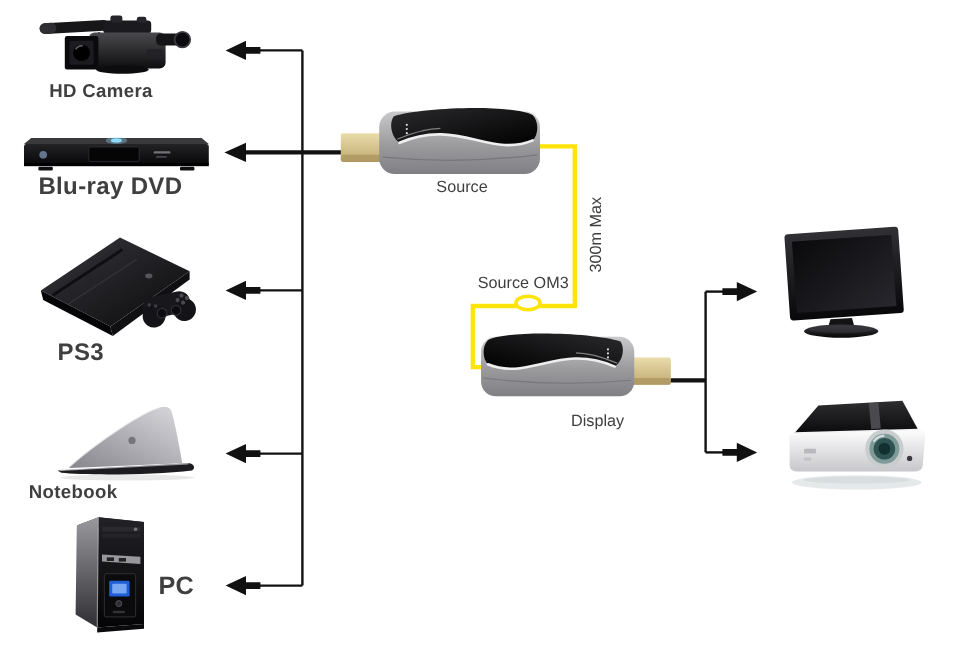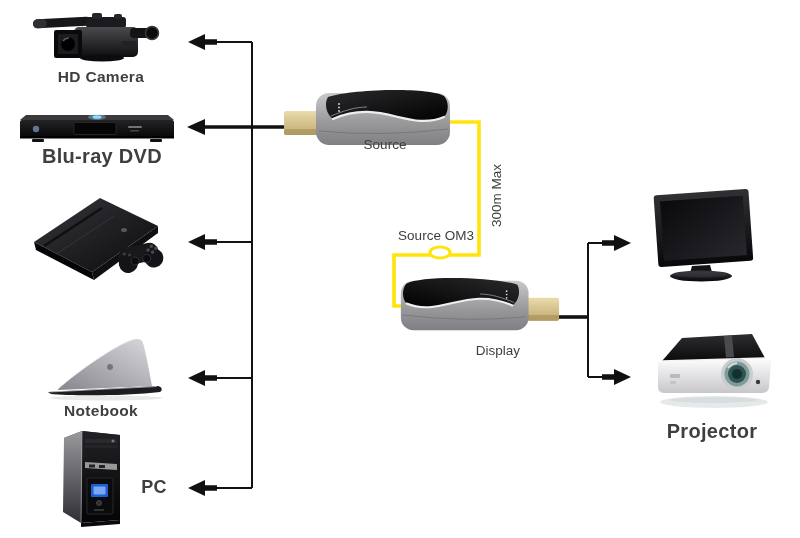"HD Camera" .dev-label { text-align: center -> none }
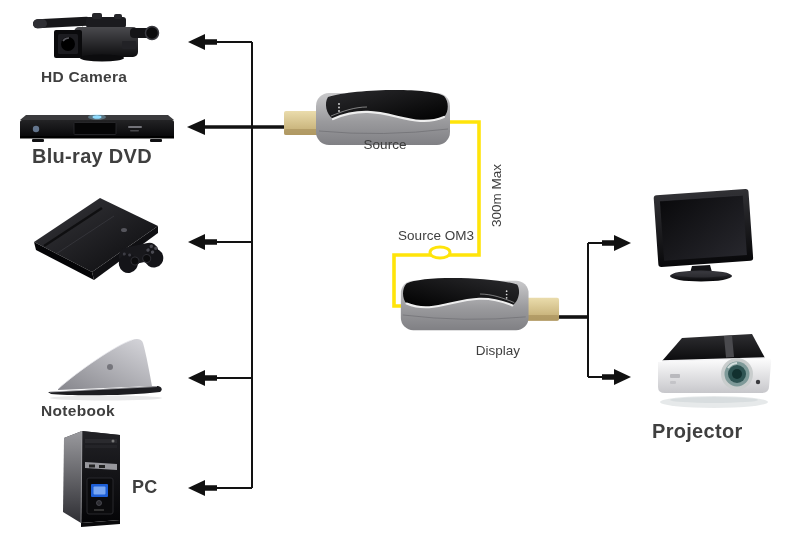"Source" div.conn-label { top: 137px -> 148px }
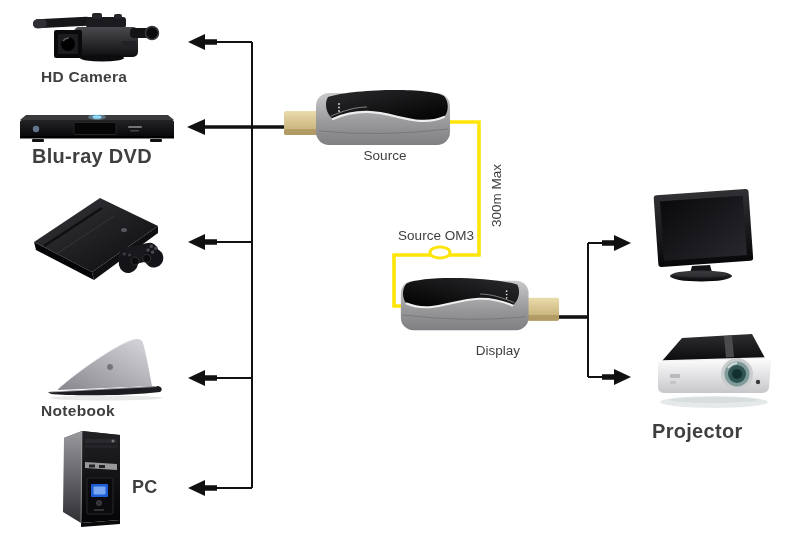"PS3" div.dev-label { html: none -> <div>PS3</div> }
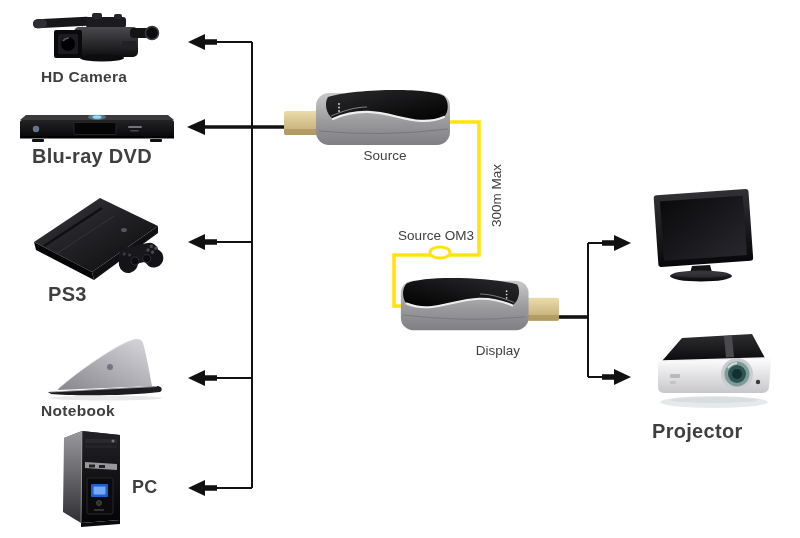"Notebook" div.dev-label { left: 41px -> 24px }
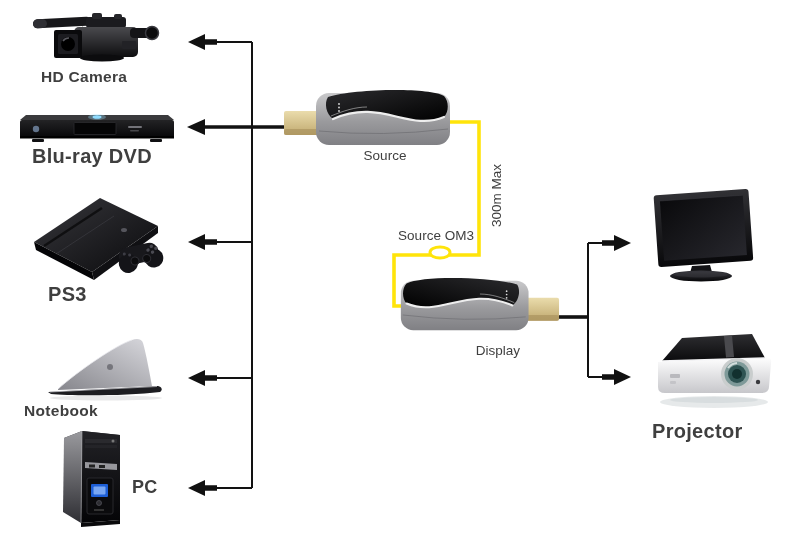"Projector" div.dev-label { html: <div>Projector</div> -> none }
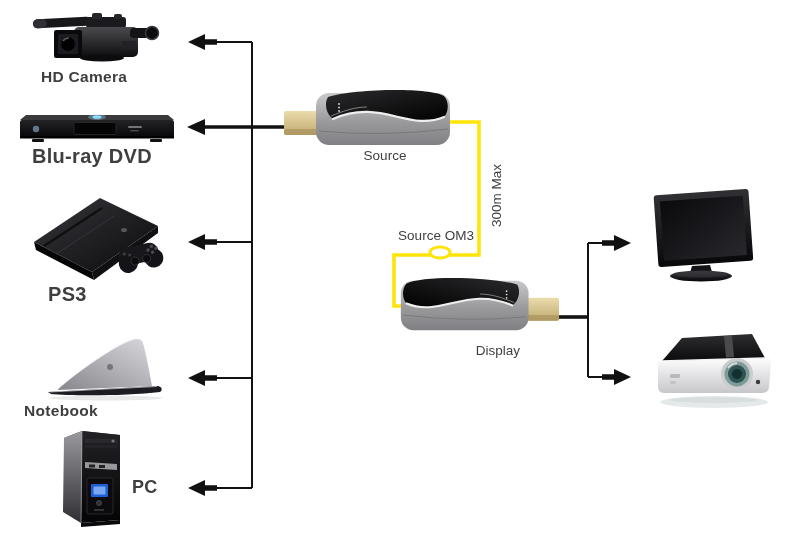"PC" .lbl-pc { font-size: 18px -> 21px }
